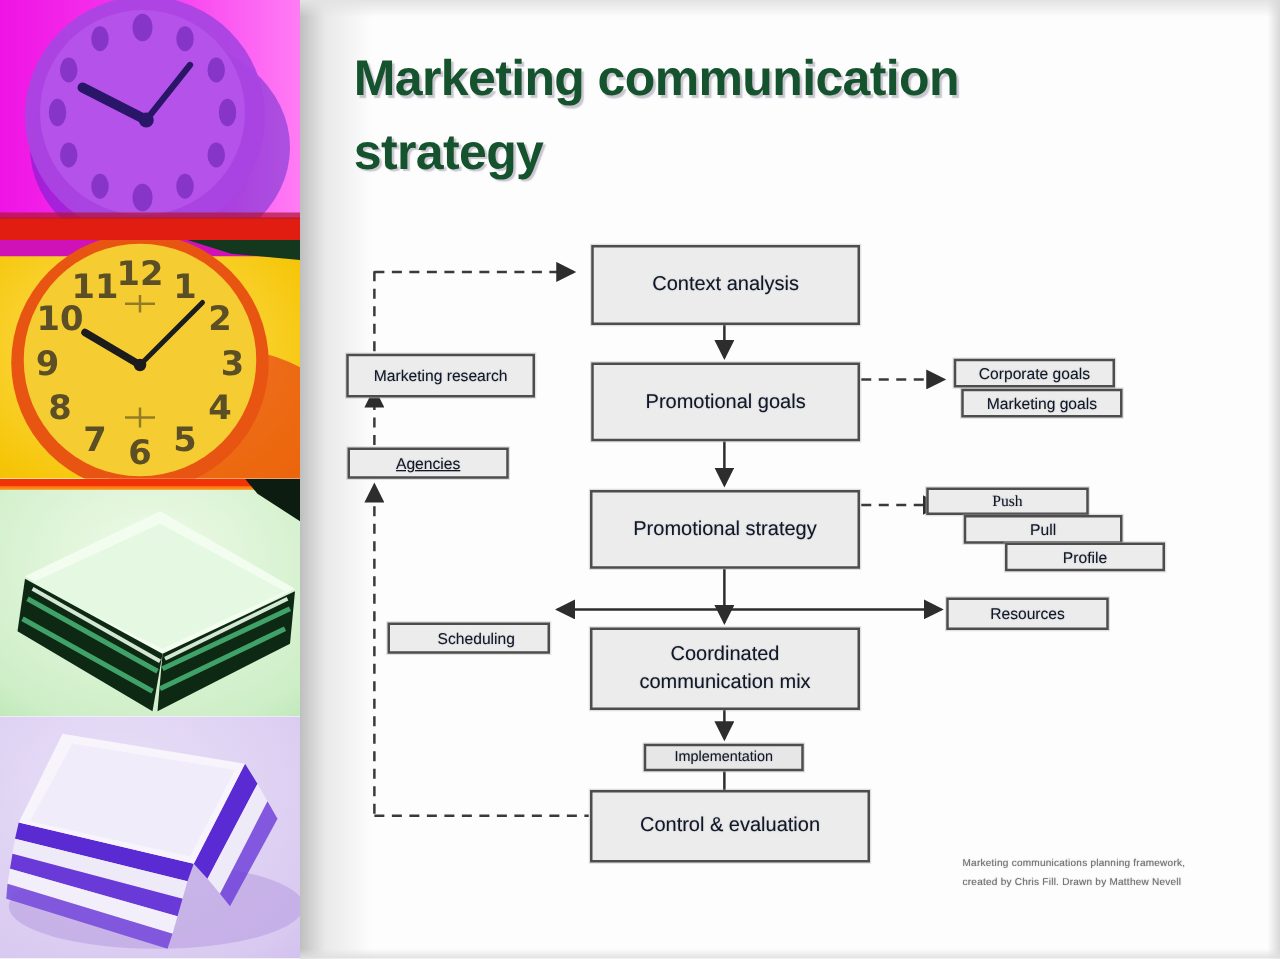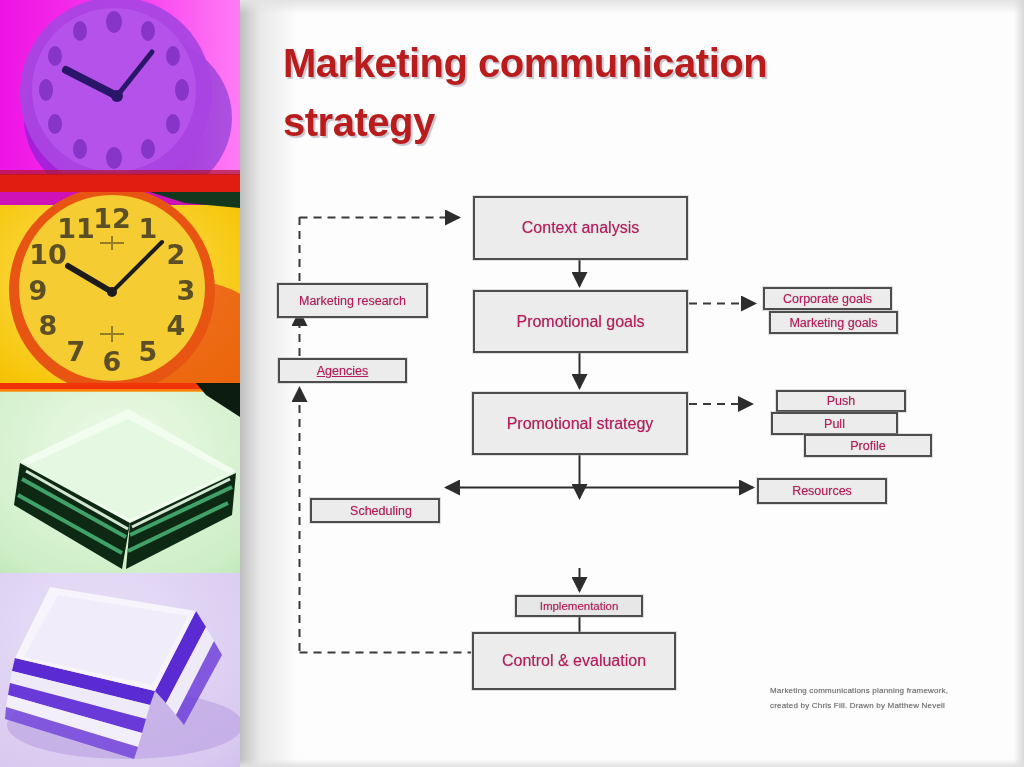"Marketing communication strategy" #title { color: #b91c1c -> #14532d }
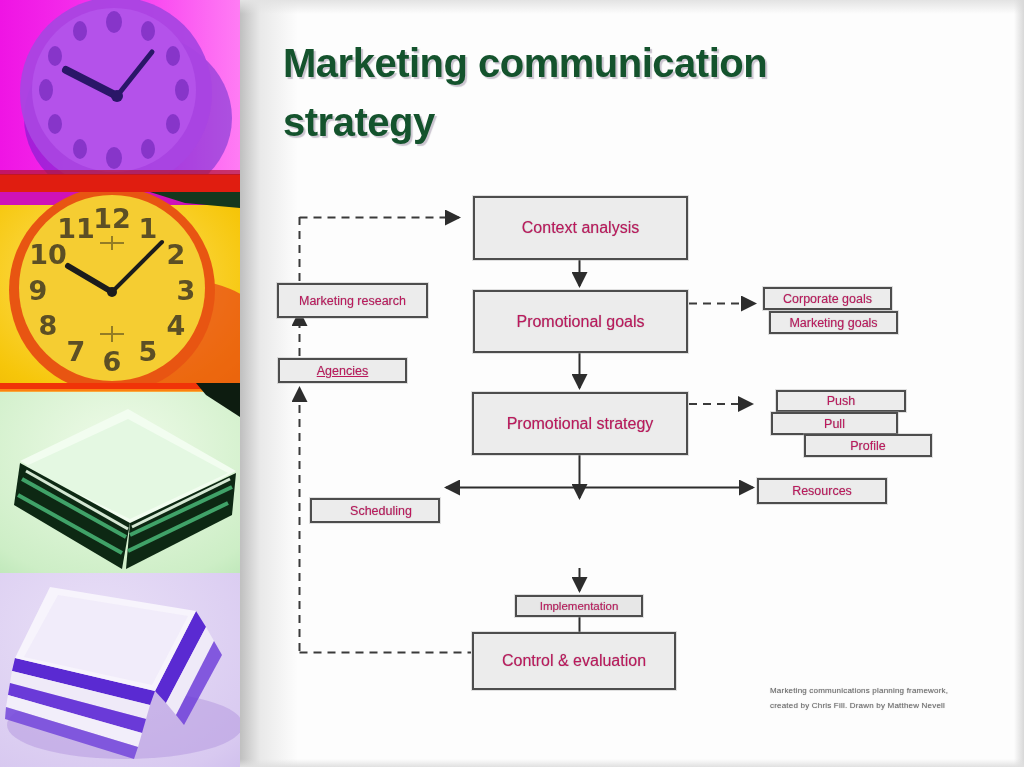"Context analysis" .fc-box { color: #be185d -> #0f172a }
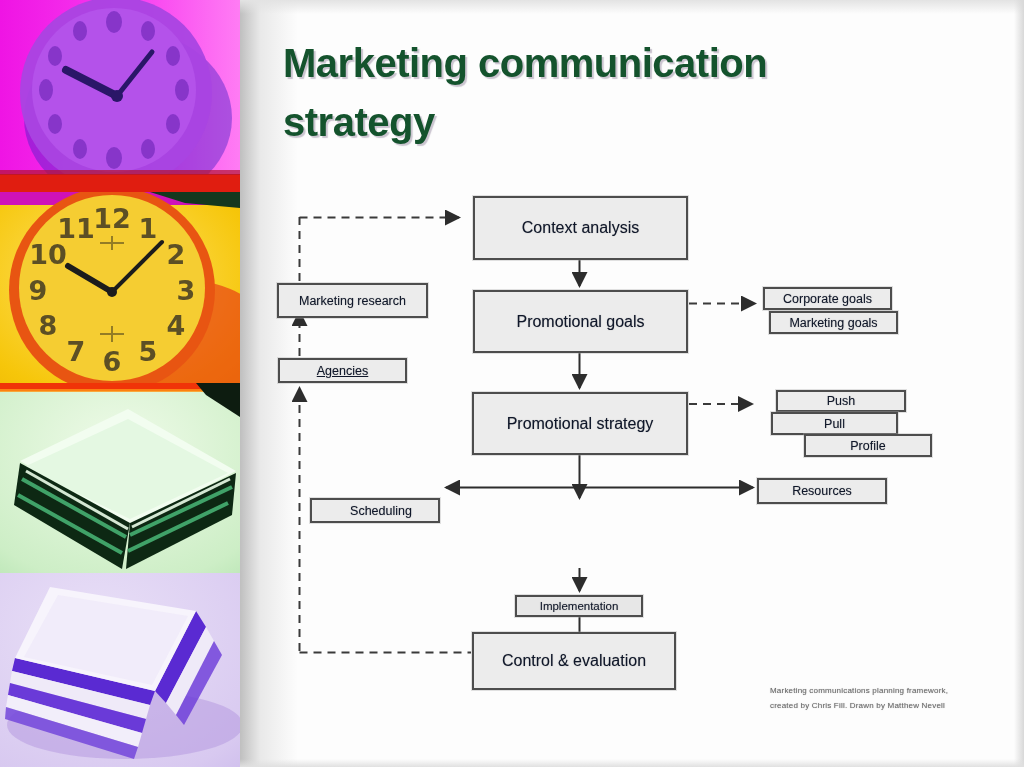"Push" div.fc-box { font-family: none -> Liberation Serif, serif; left: 776px -> 741px }
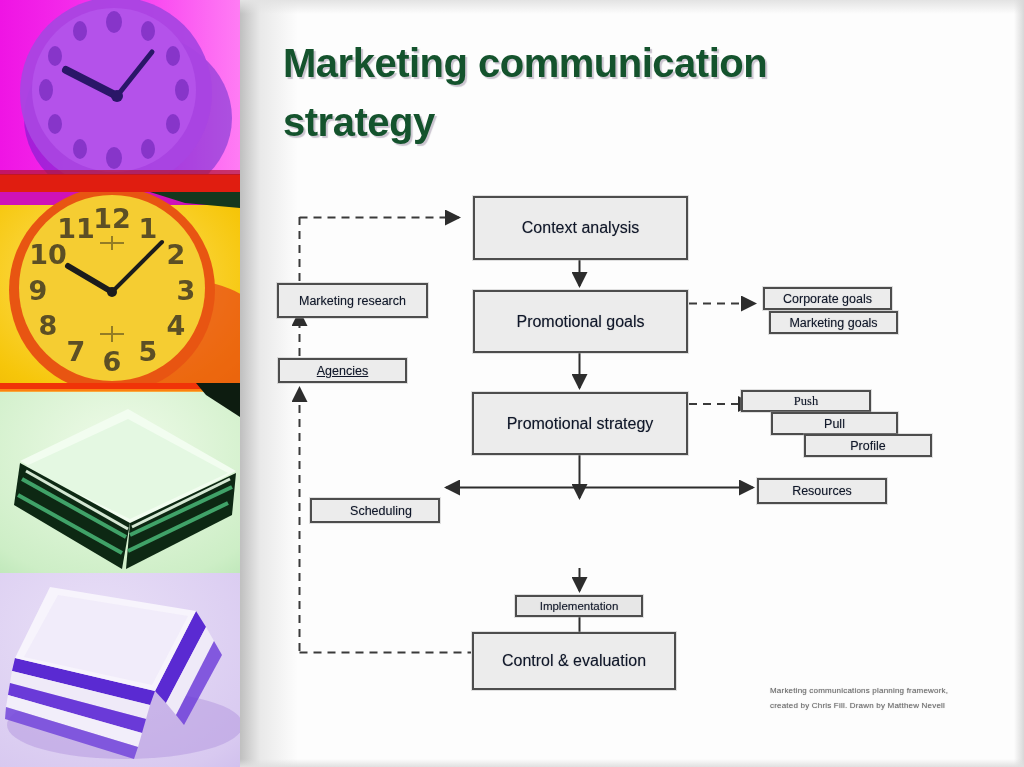"Coordinated" div.fc-box { html: none -> <div> <span>Coordinated</span> <span>communication mix</span> </div> }
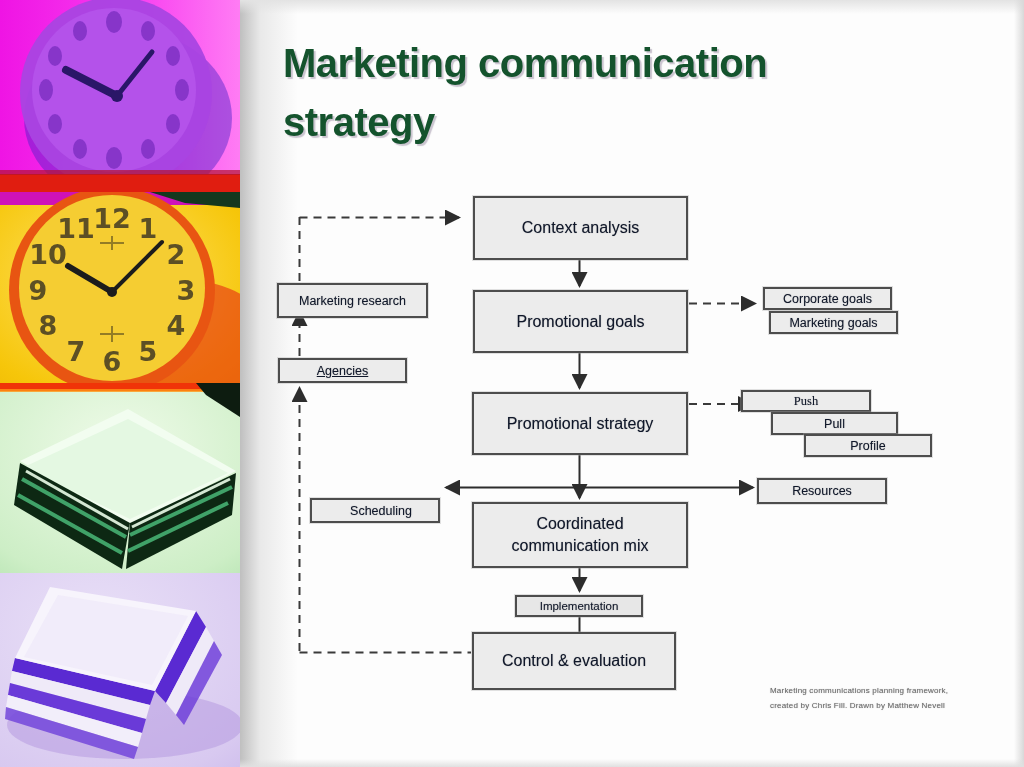"Control & evaluation" div.fc-box { width: 204px -> 224px }
